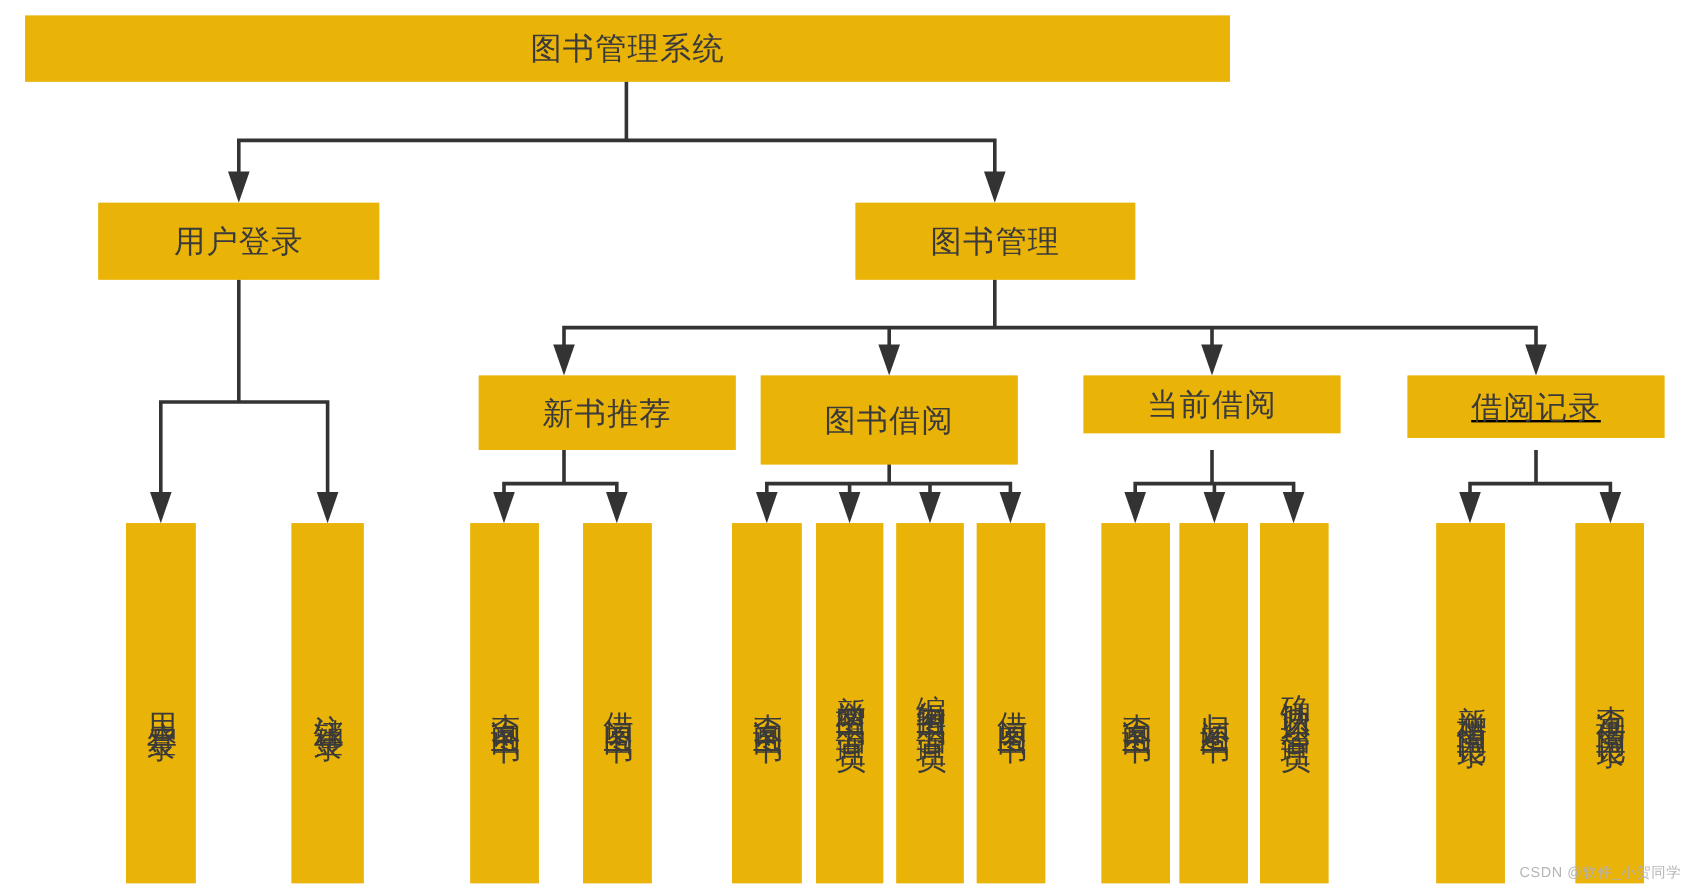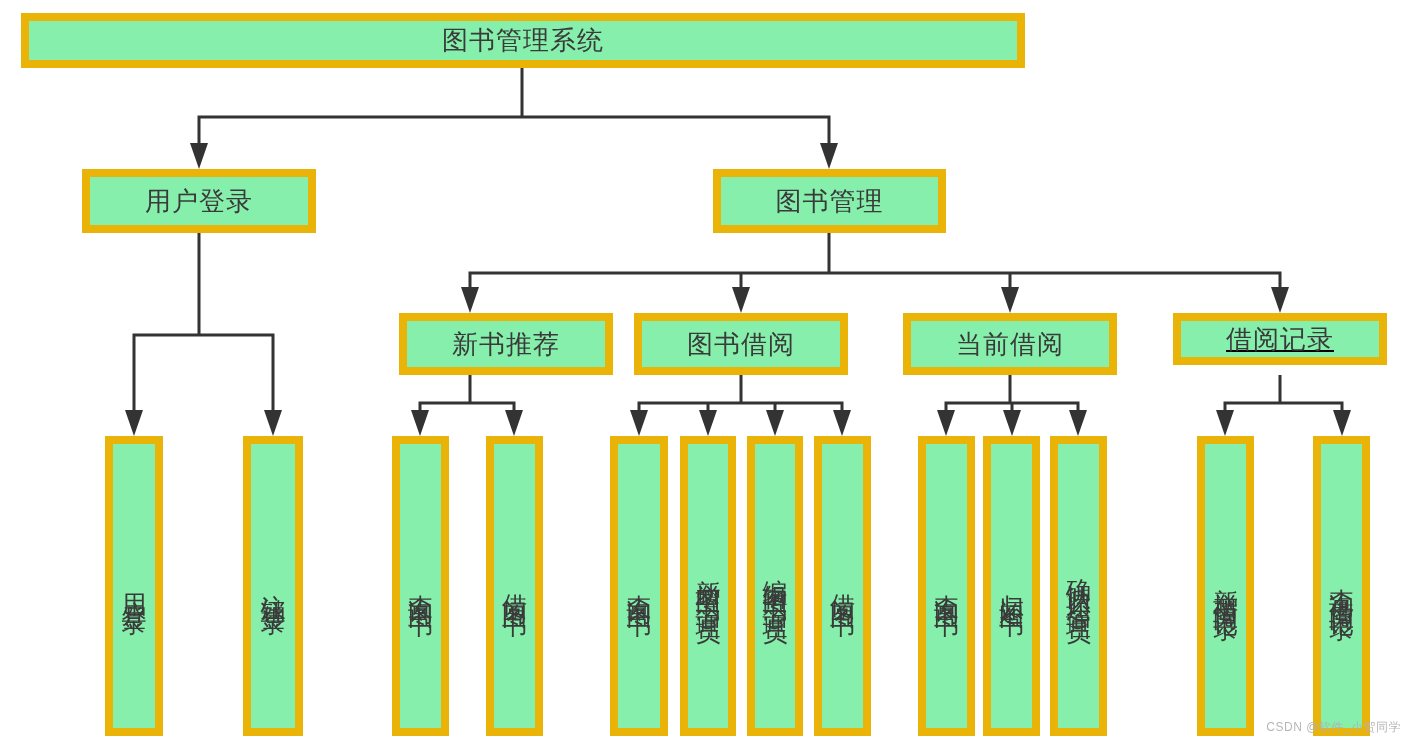"图书管理系统" .box { background: #86efac -> #eab308 }
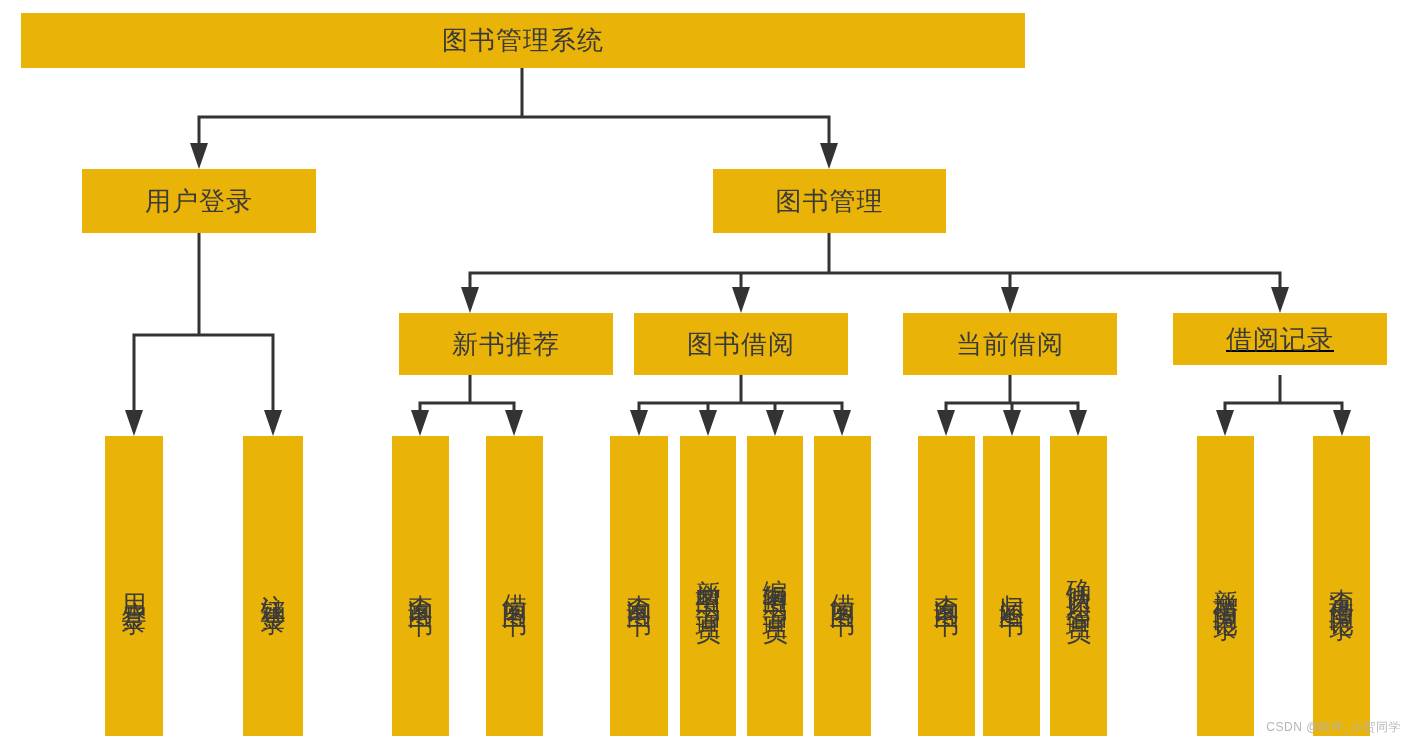"图书借阅" div.box { height: 62px -> 74px }
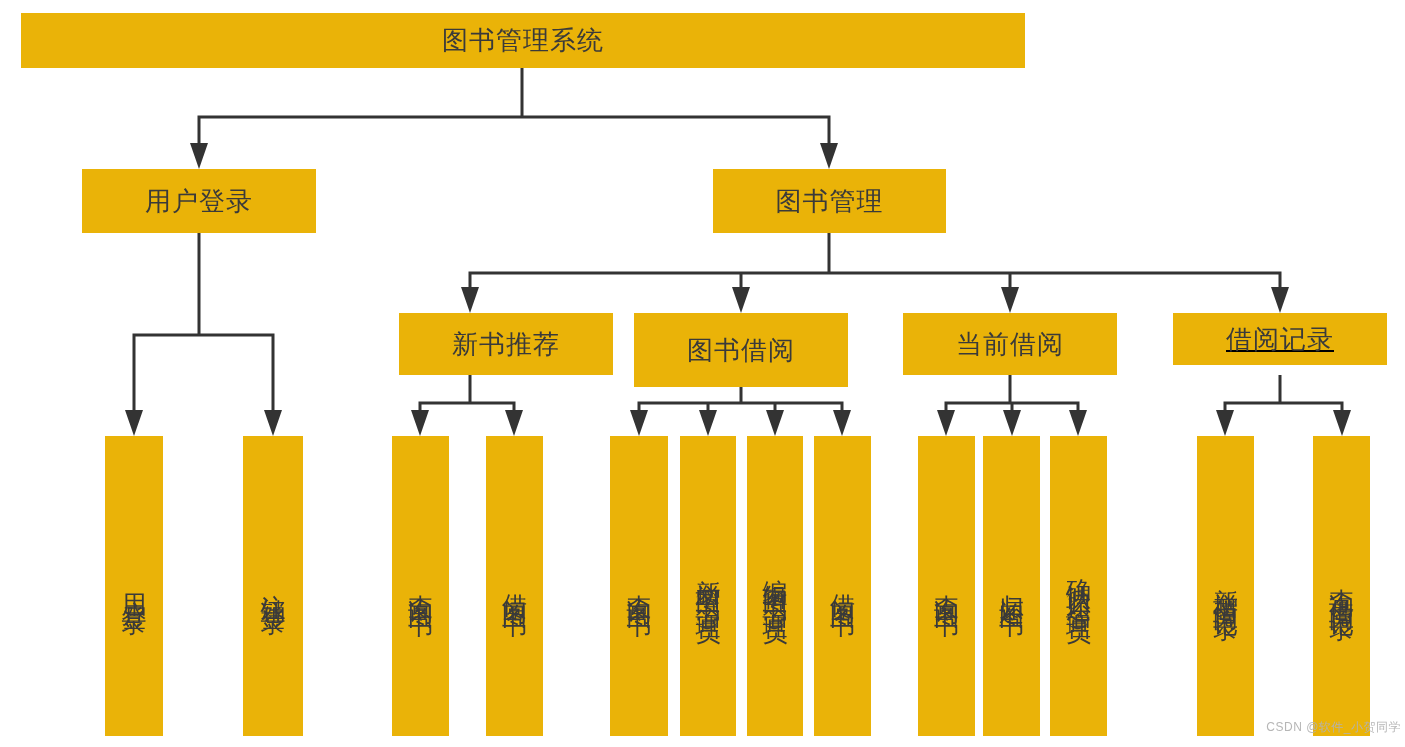"当前借阅" div.box { height: 62px -> 48px }
